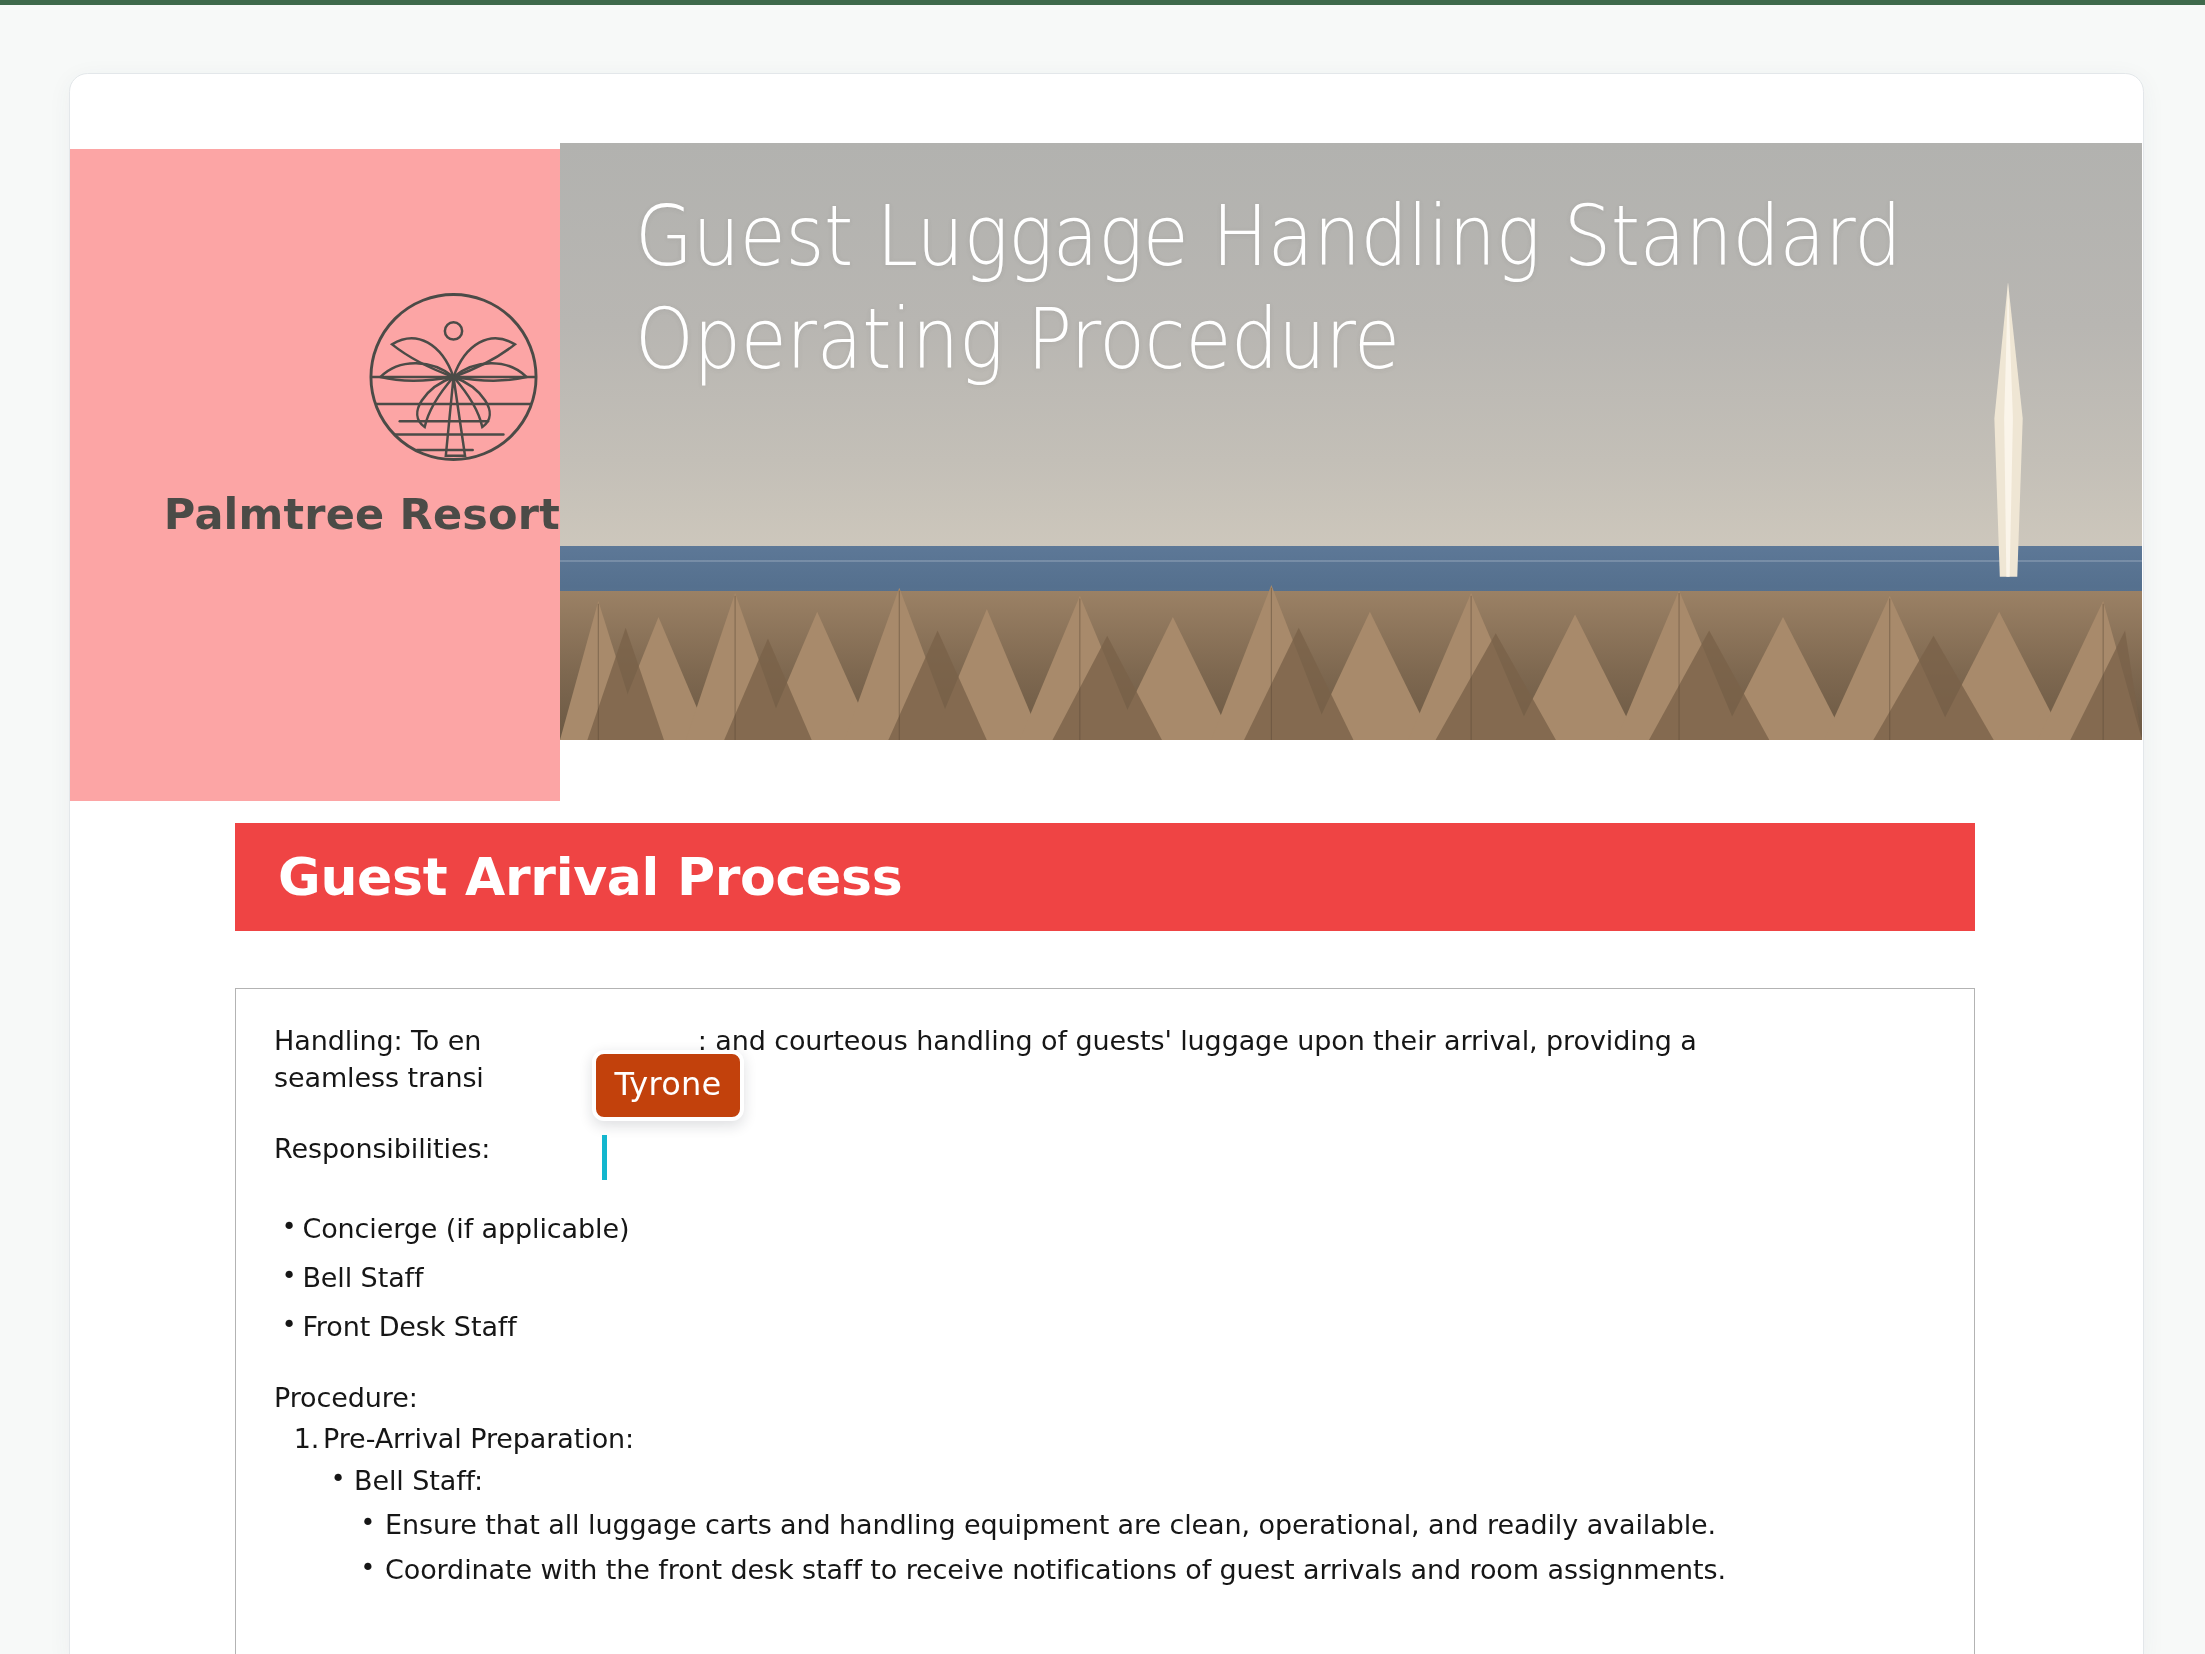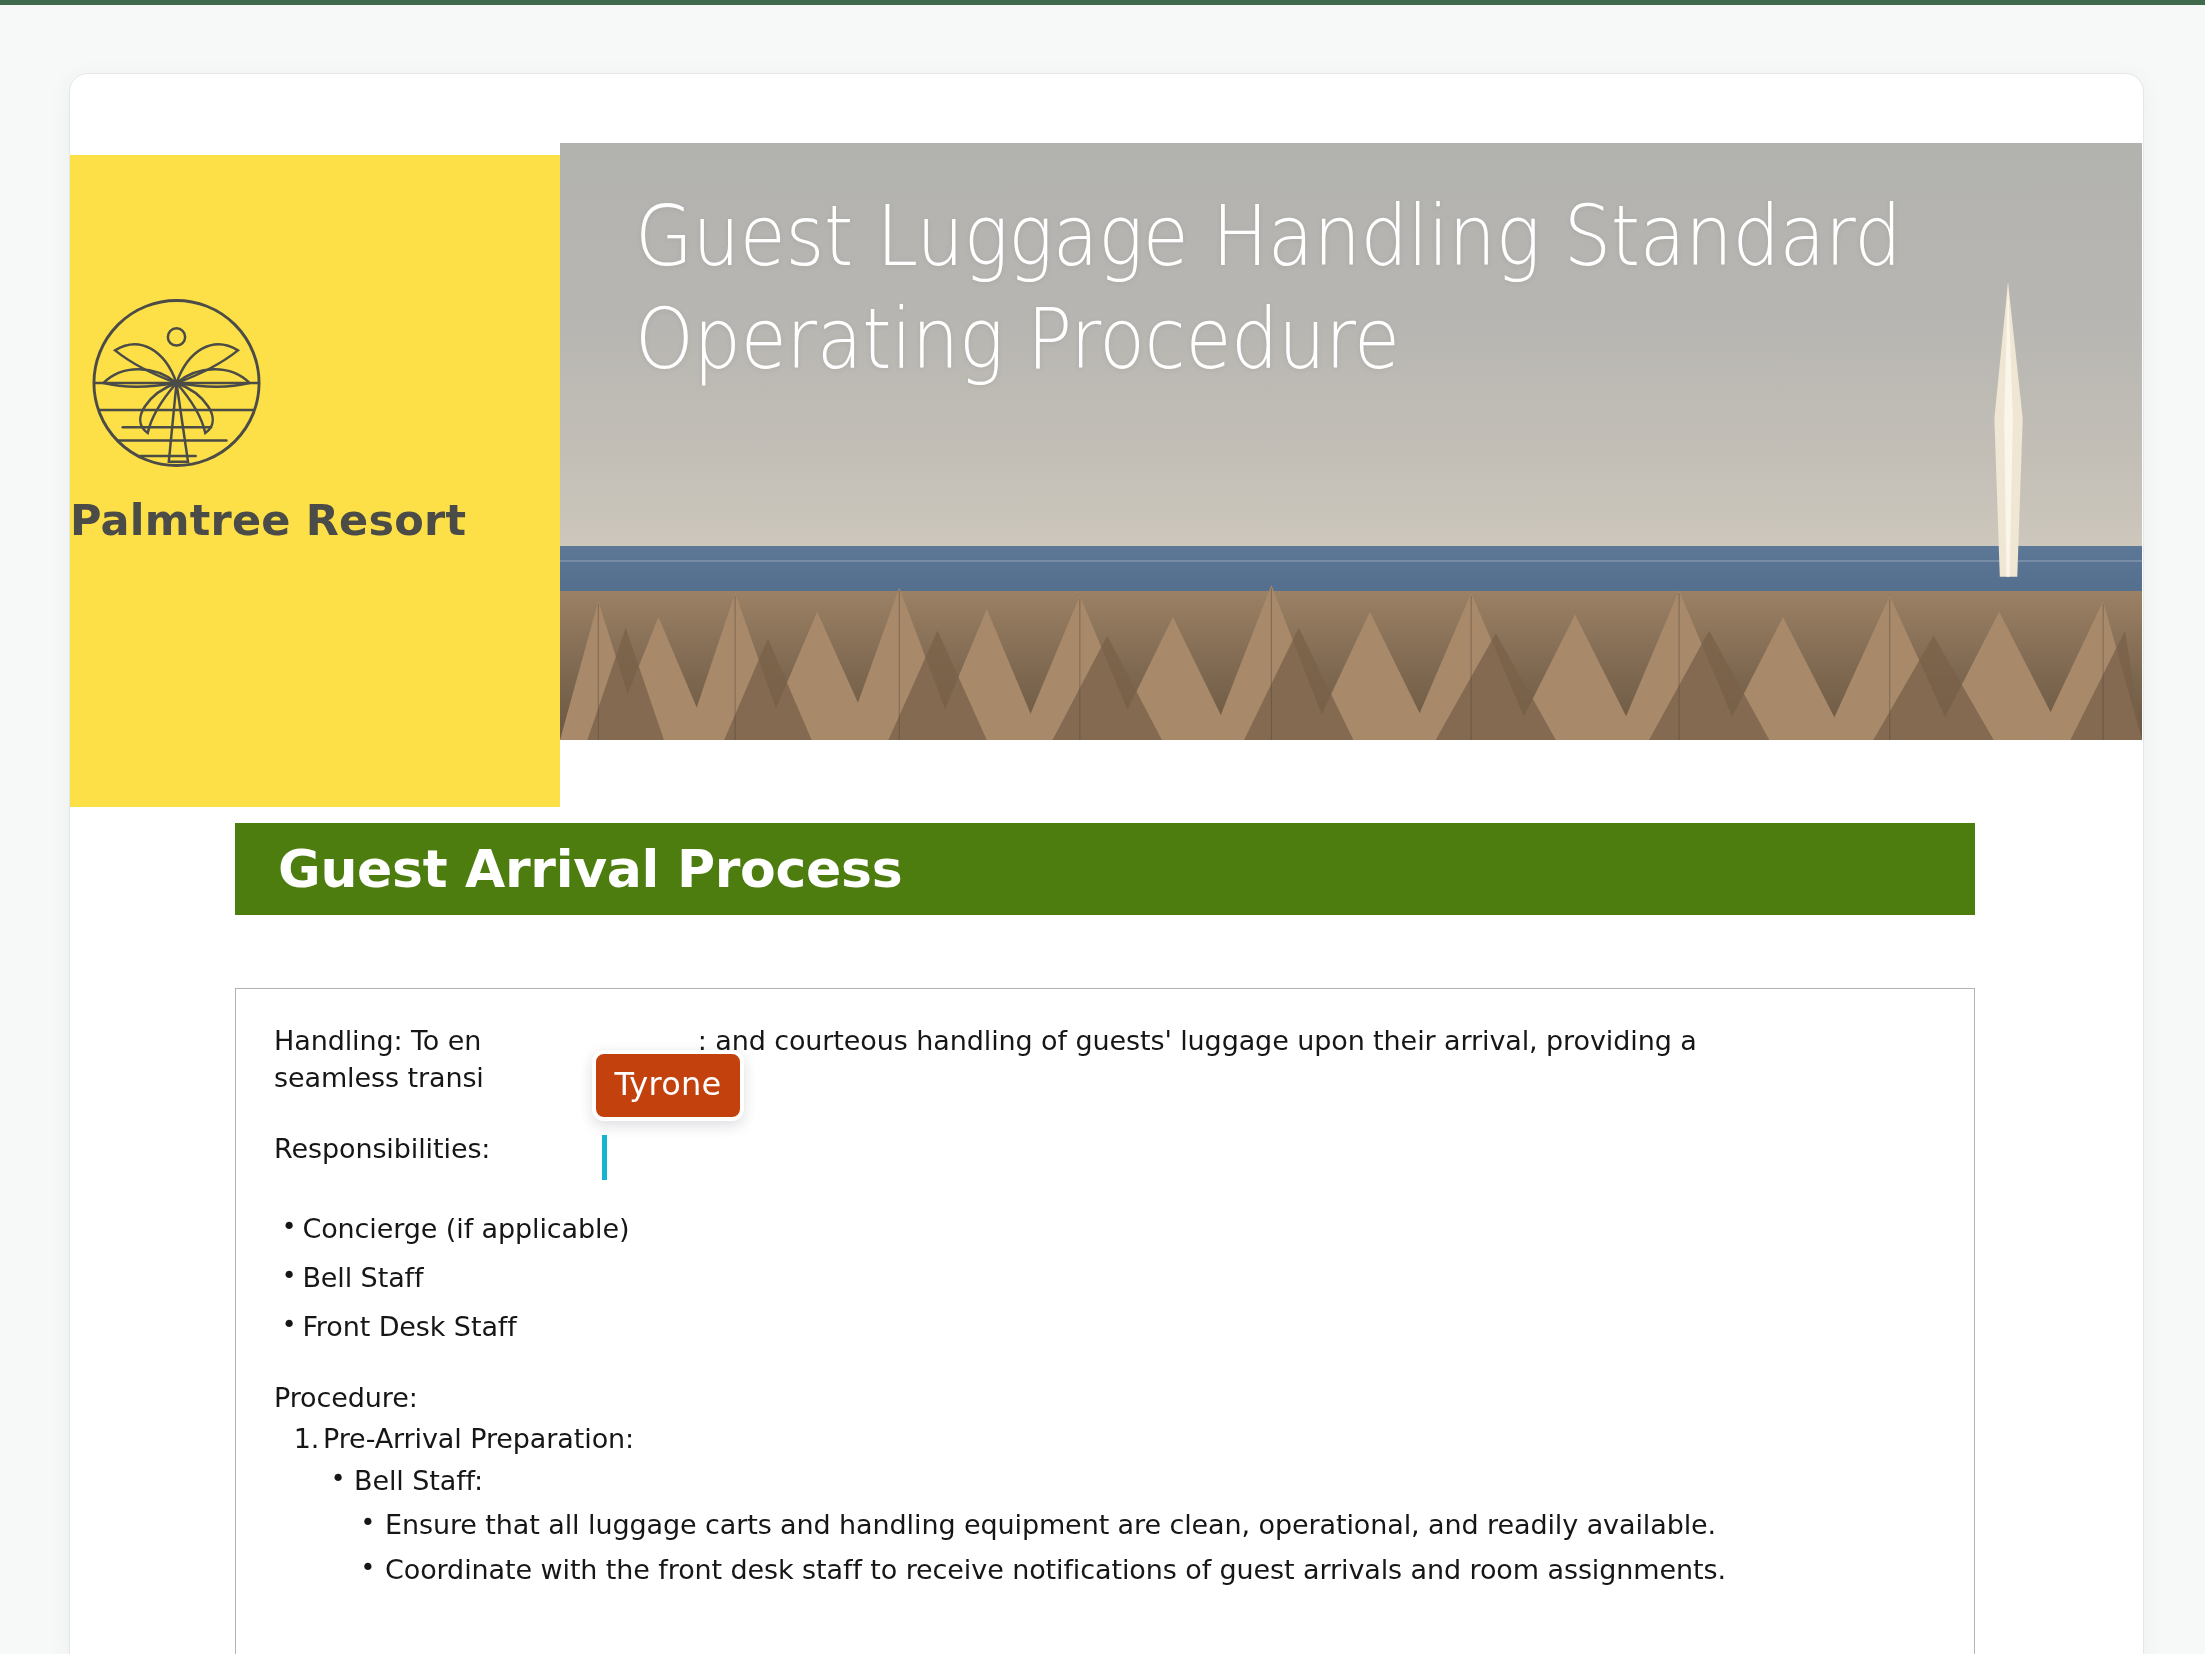"Palmtree Resort" .brand-panel { align-items: flex-start -> flex-end; background: #fde047 -> #fca5a5; top: 12px -> 6px }
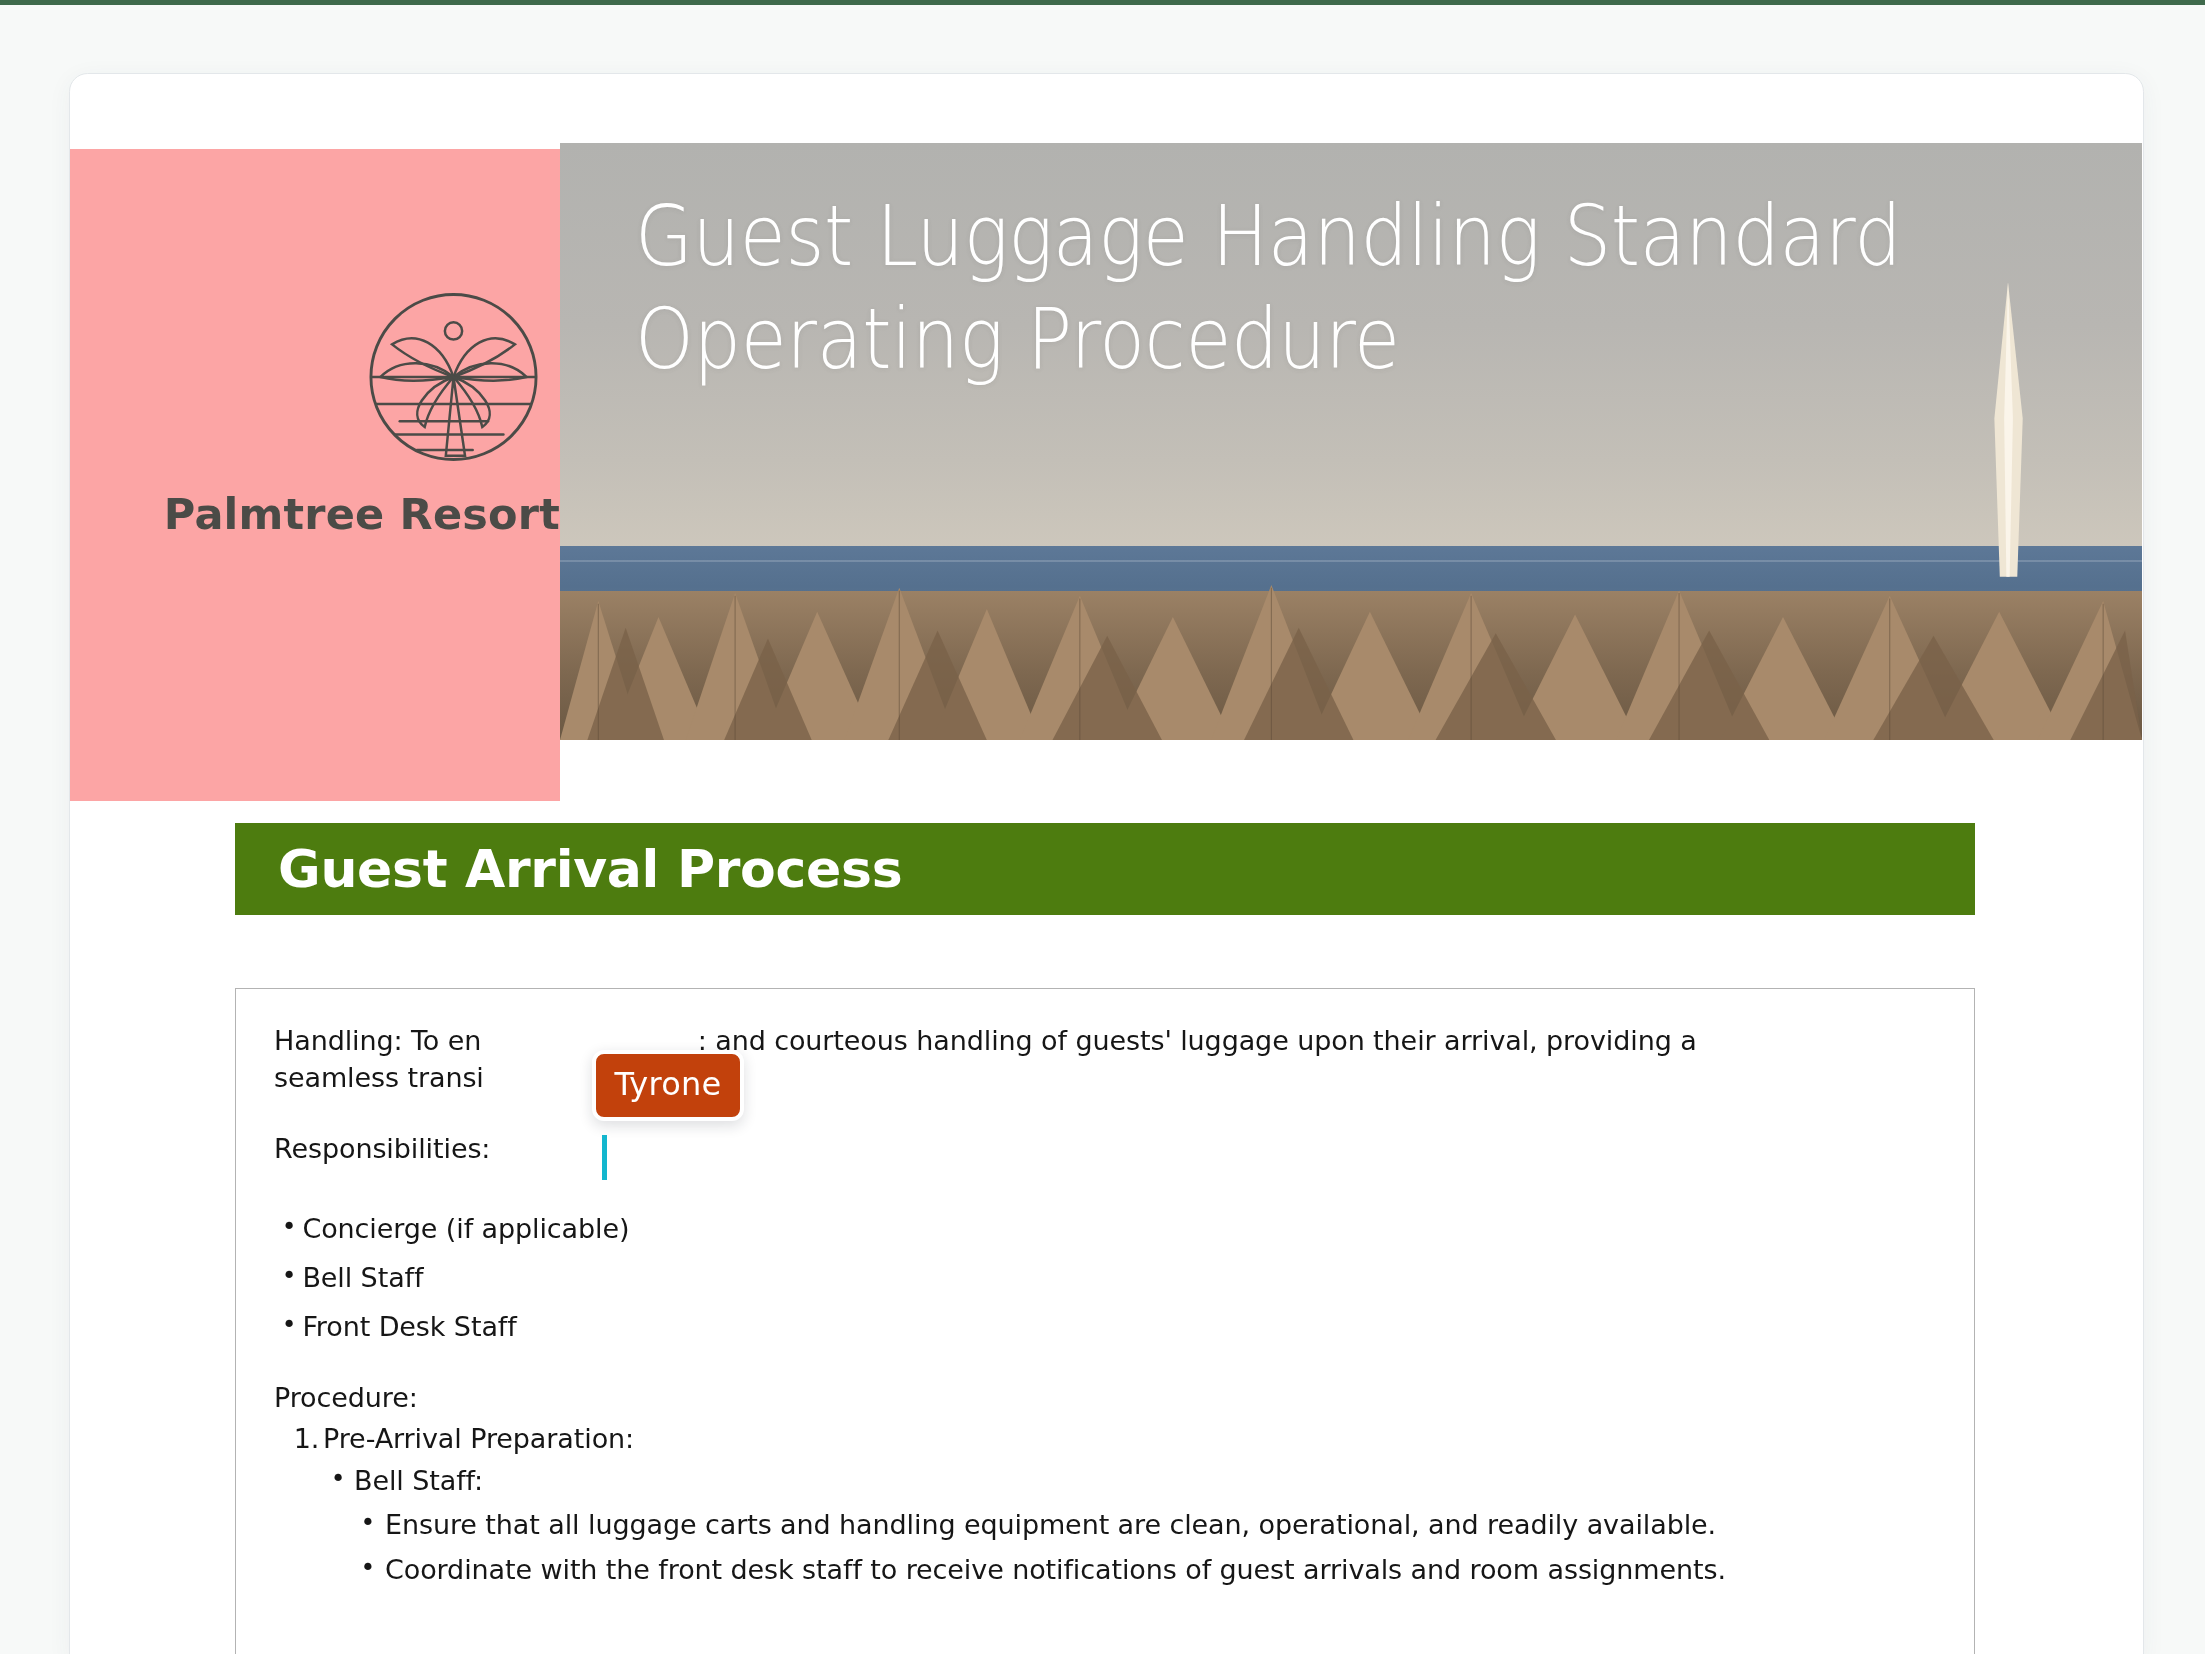"Guest Arrival Process" .section-band { background: #4d7c0f -> #ef4444; height: 92px -> 108px }
